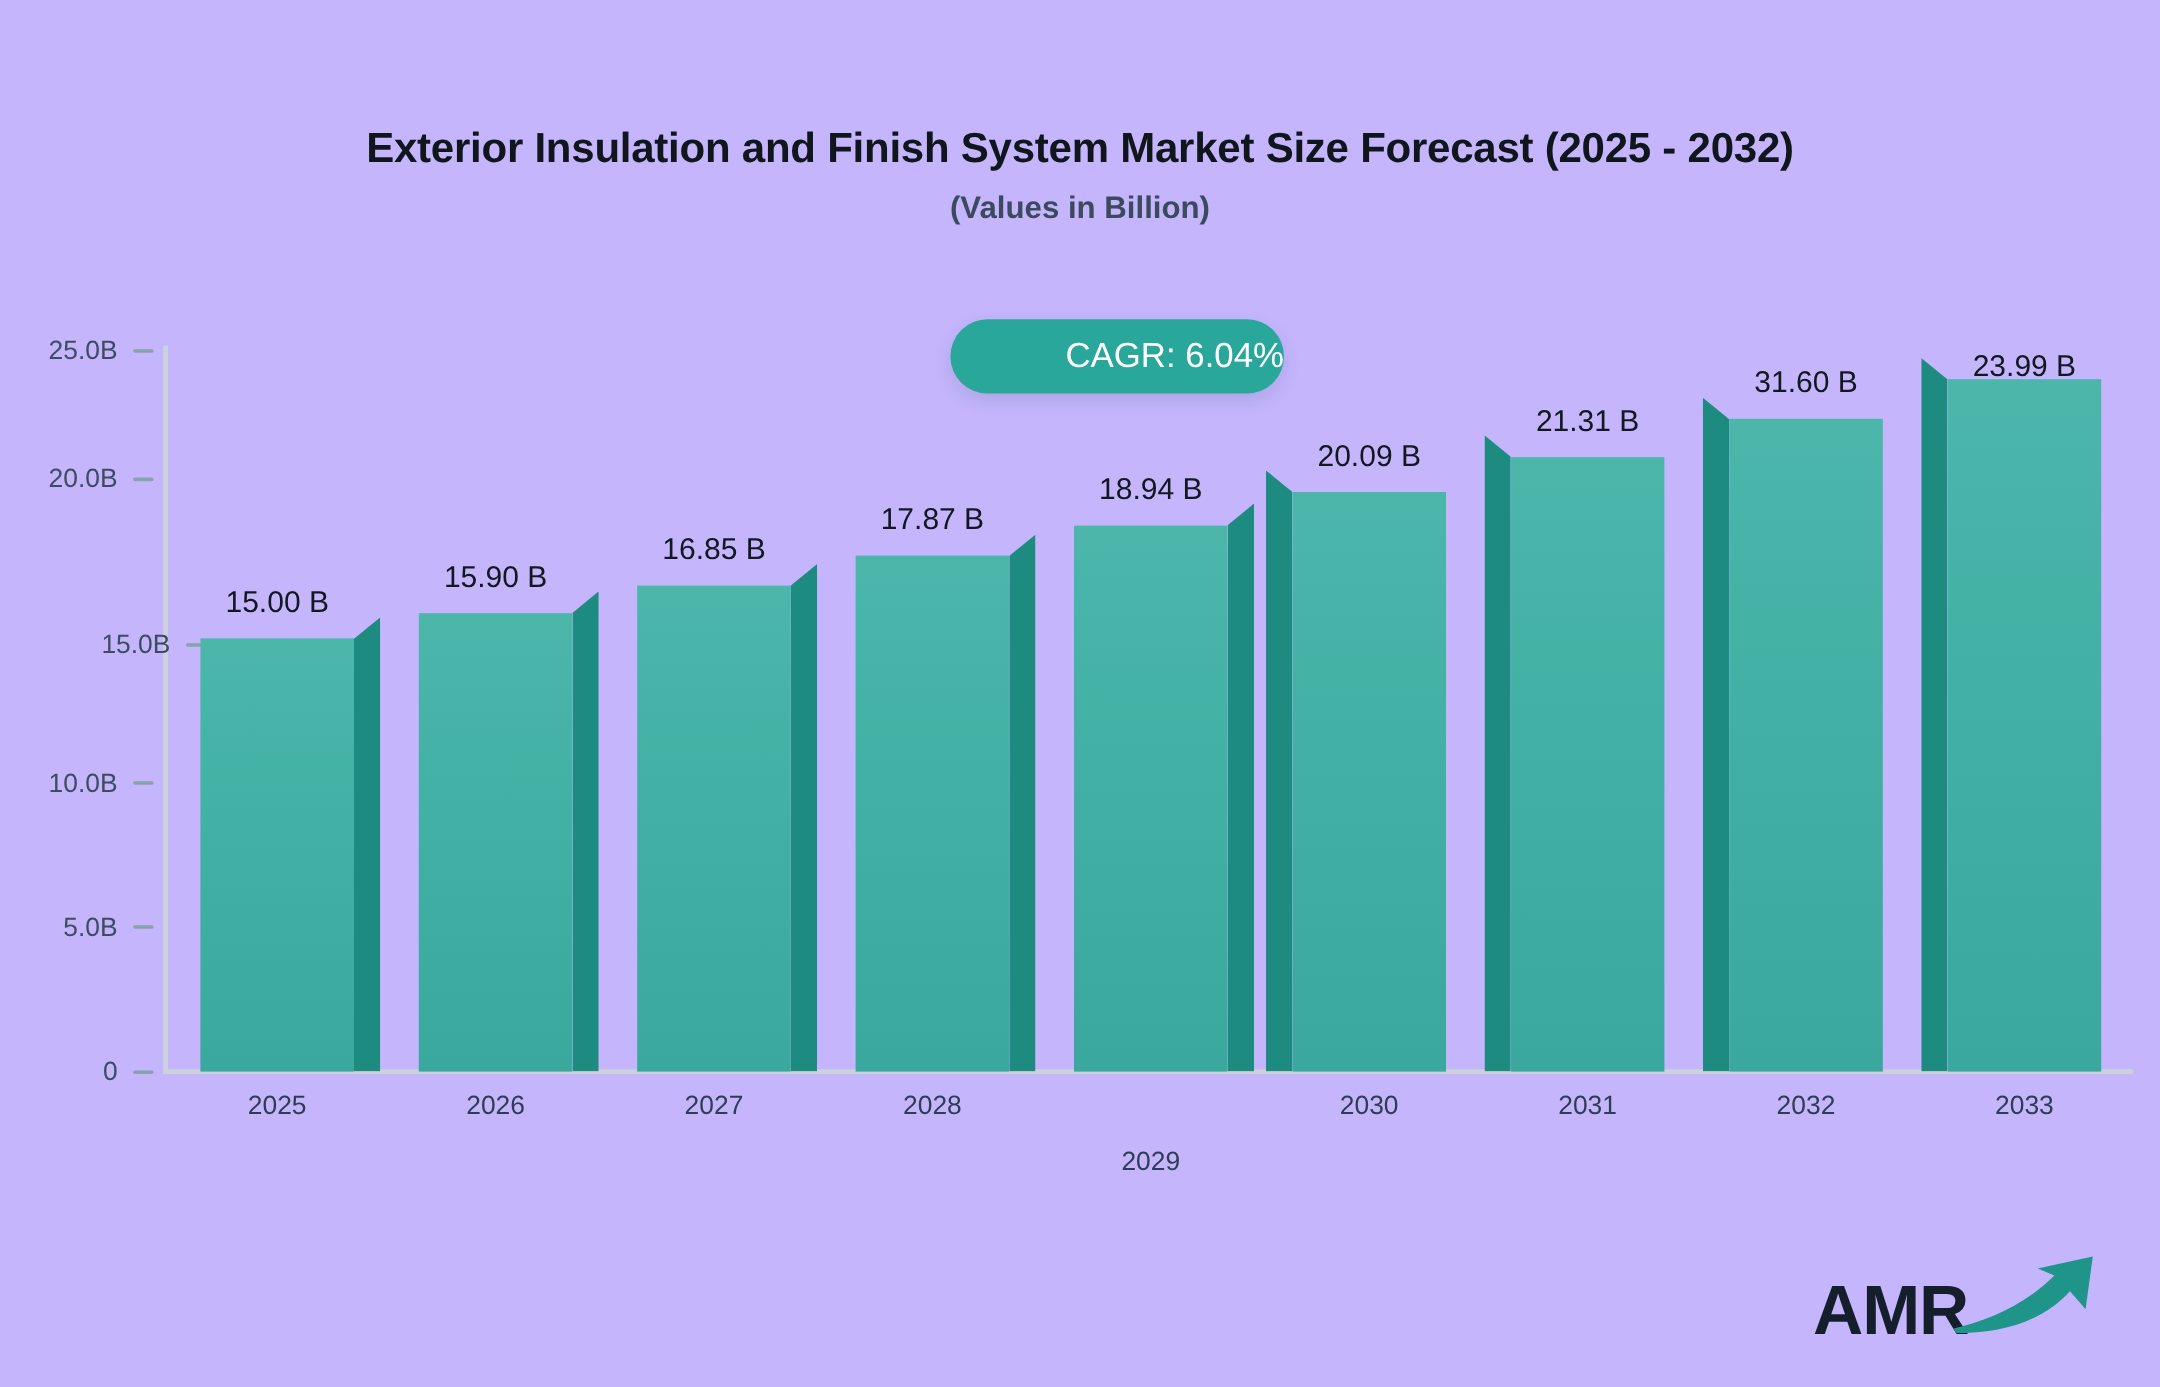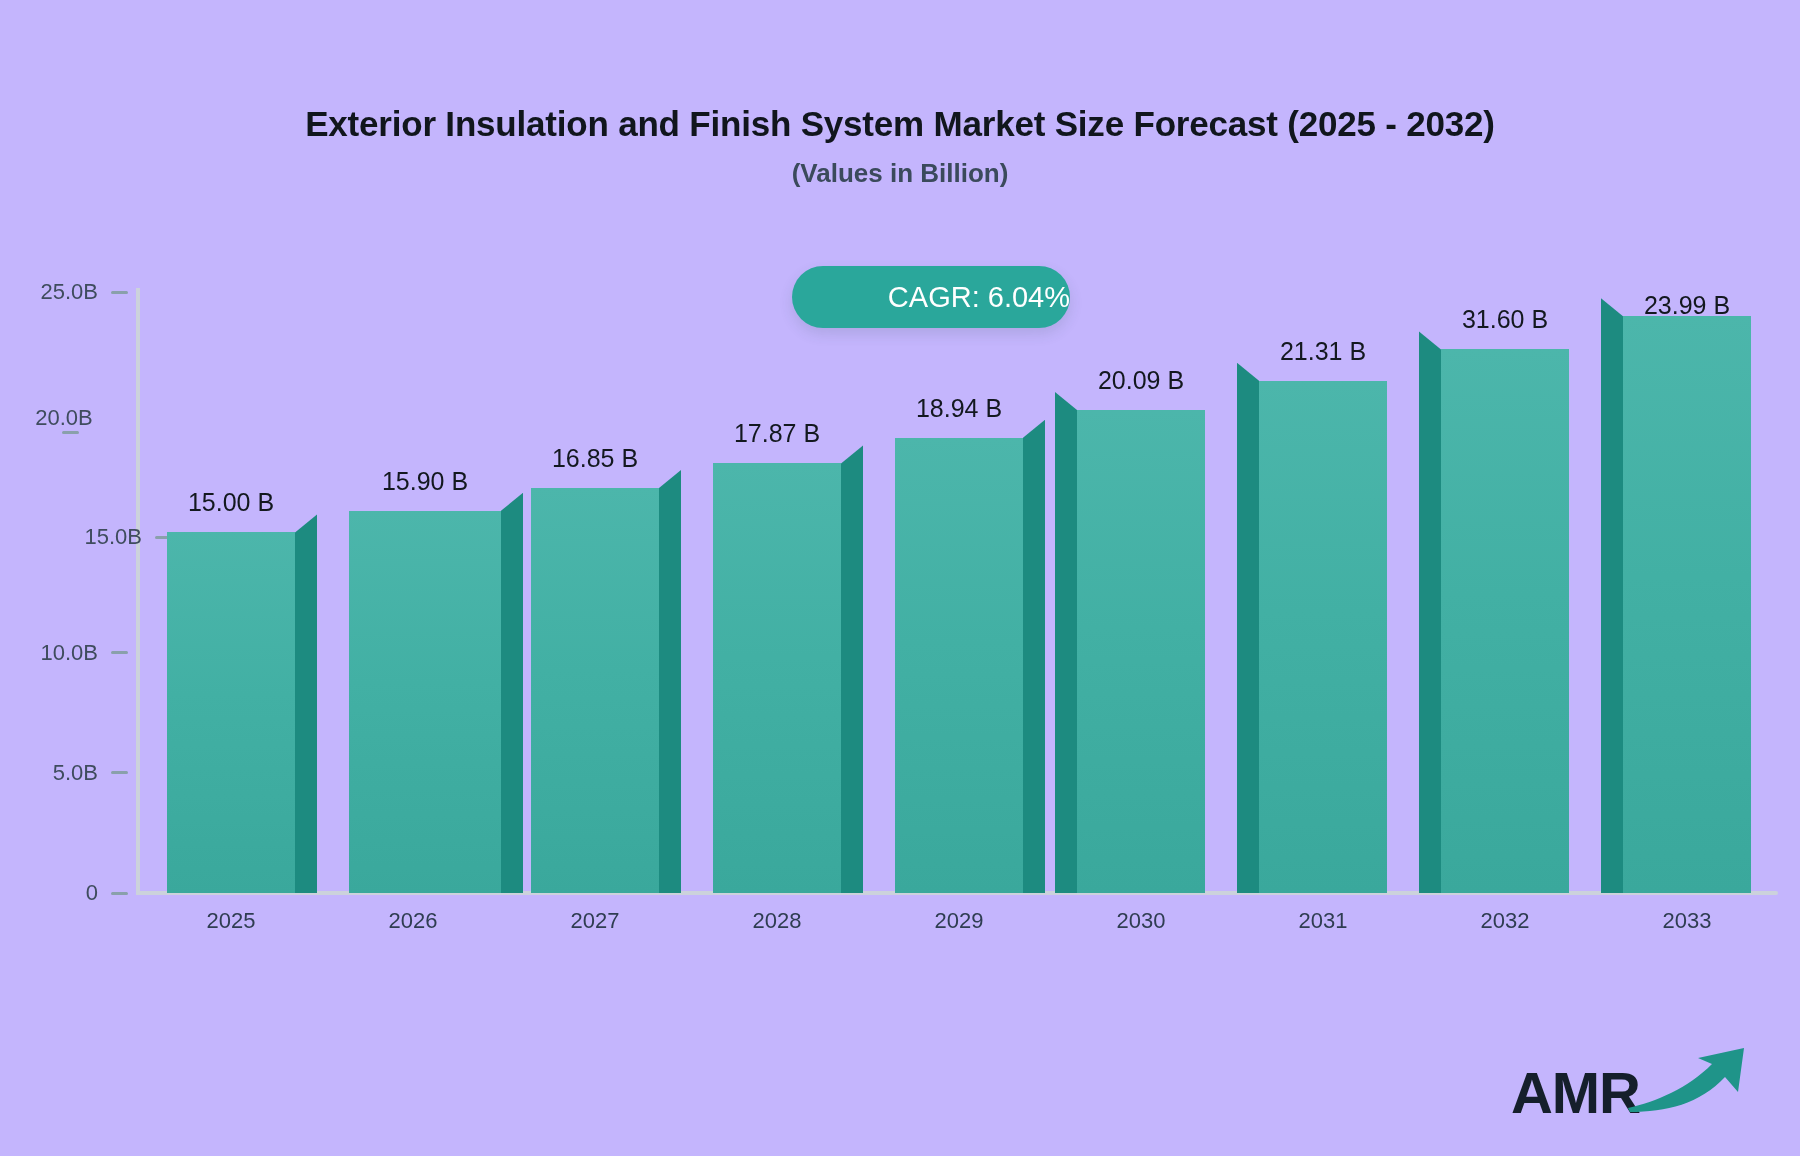"20.0B" div.y-tick { flex-direction: column -> none; top: 404px -> 384px }
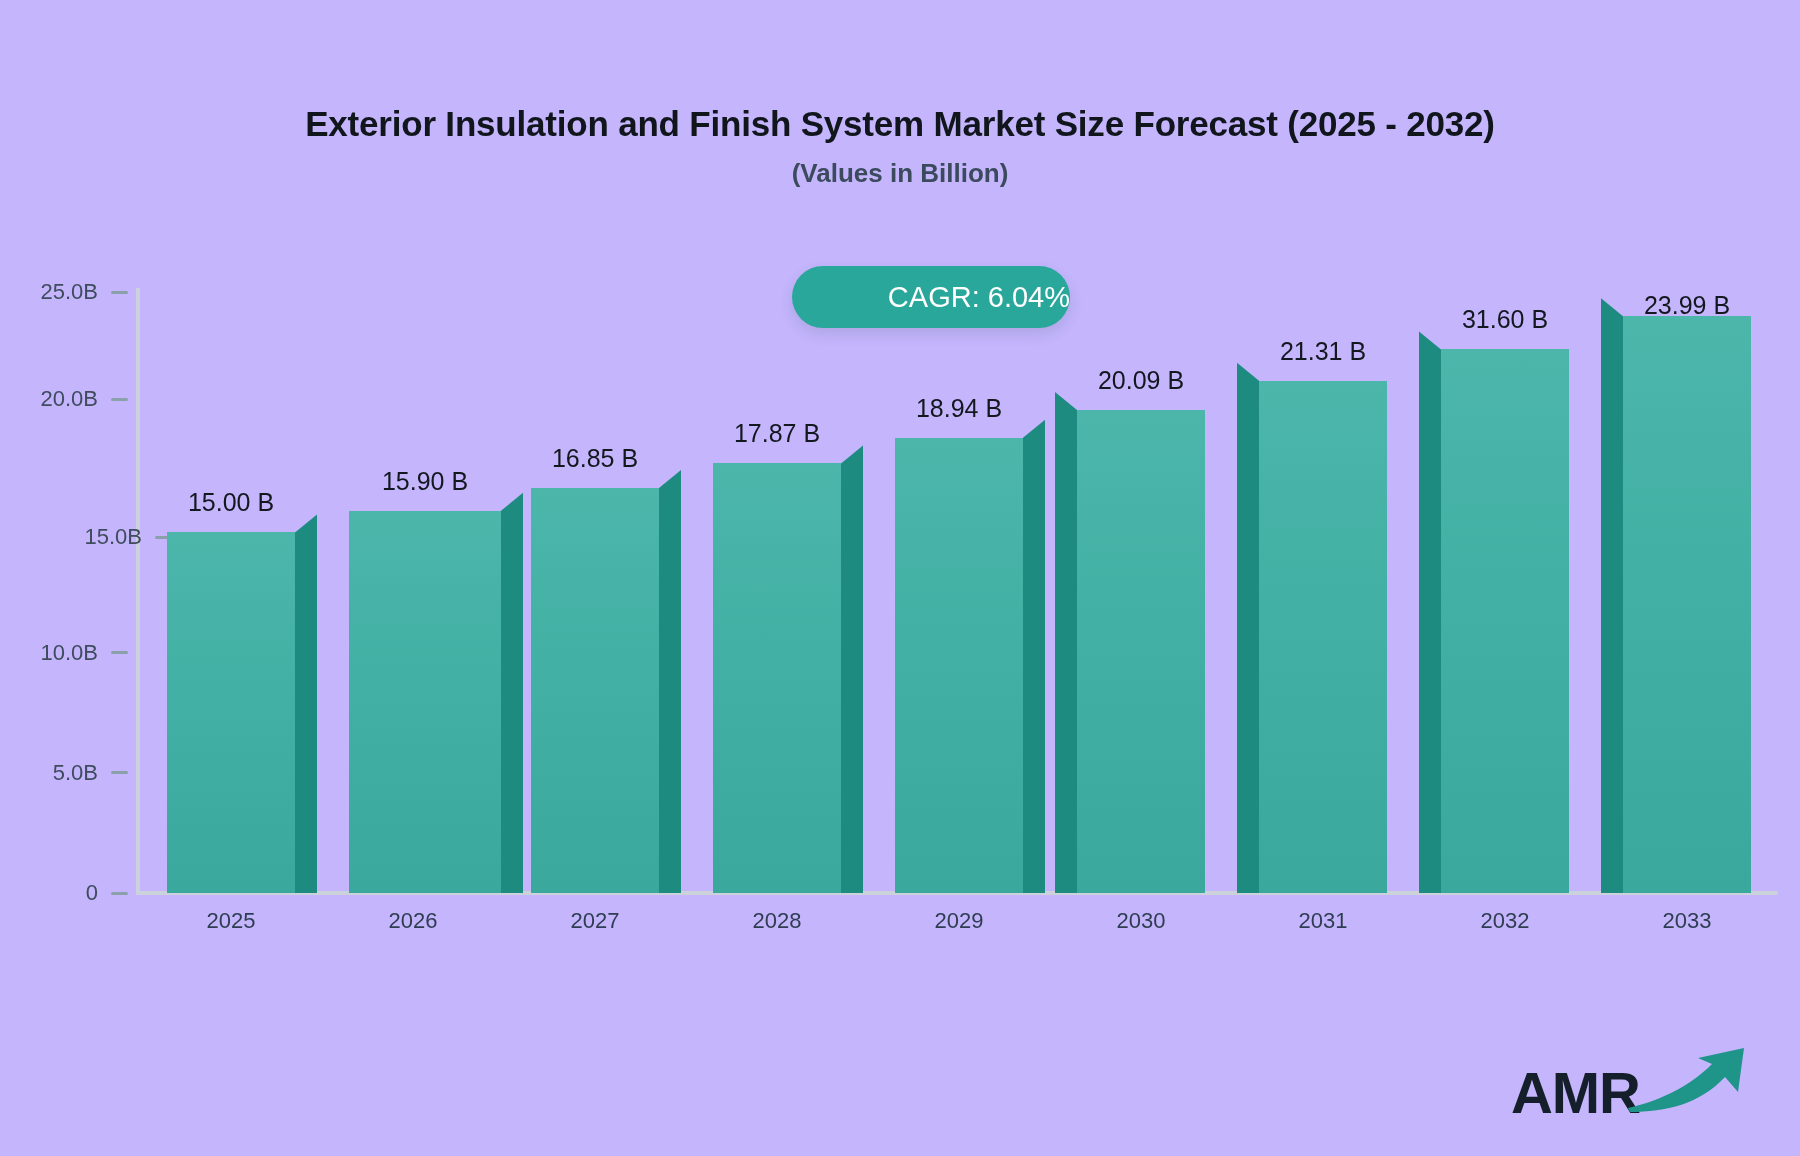"15.90 B" div.bar-group { width: 152px -> 128px }
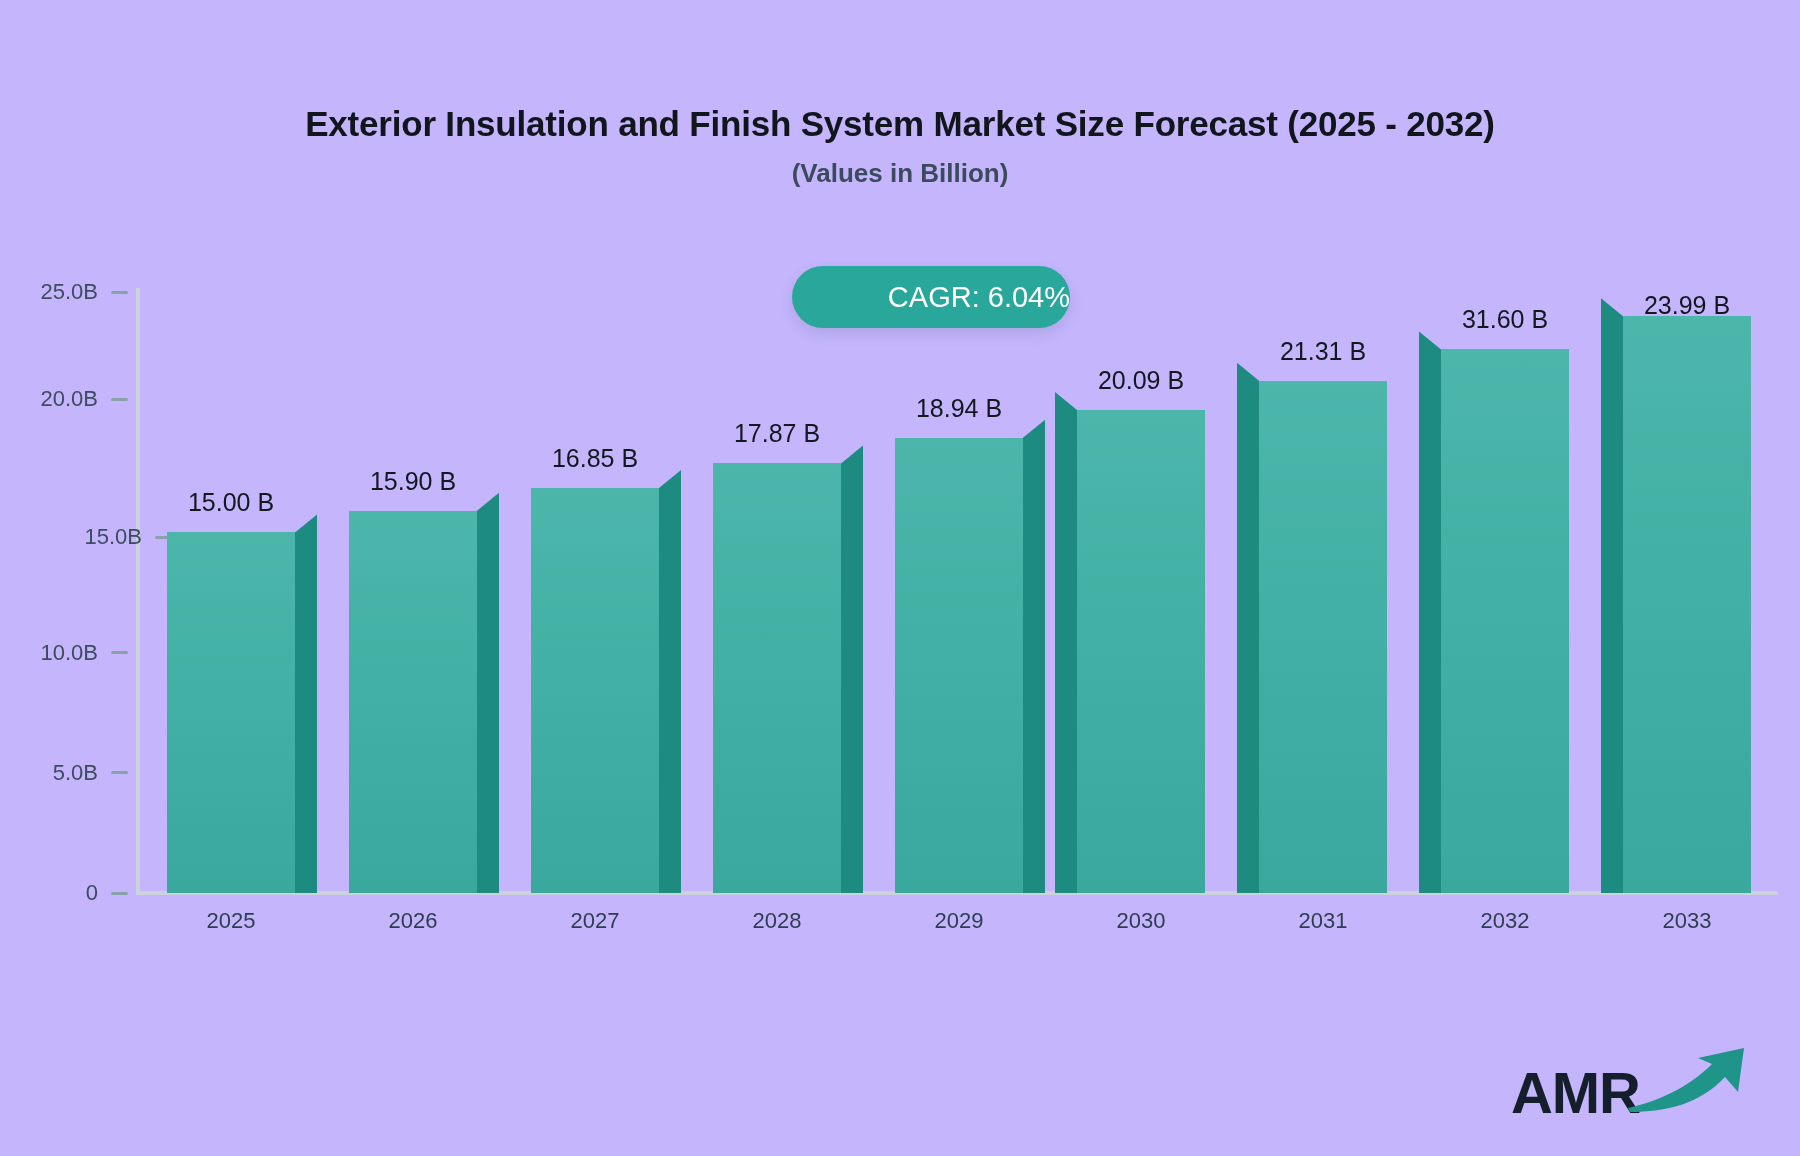"2029" div.x-label { margin-top: none -> 47px }
